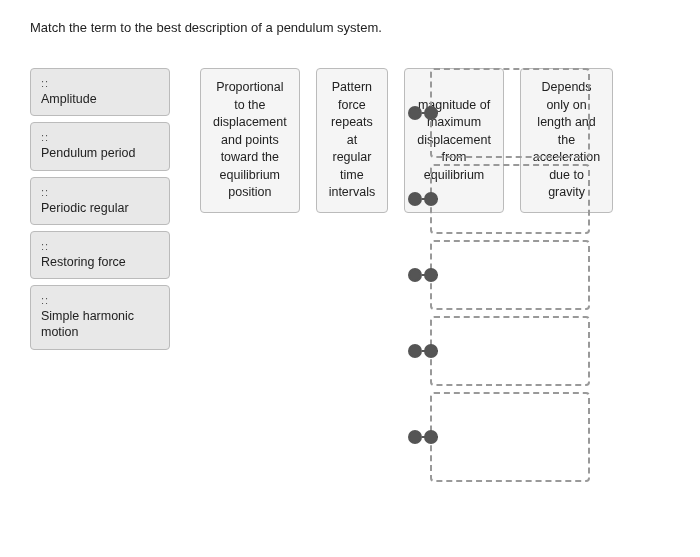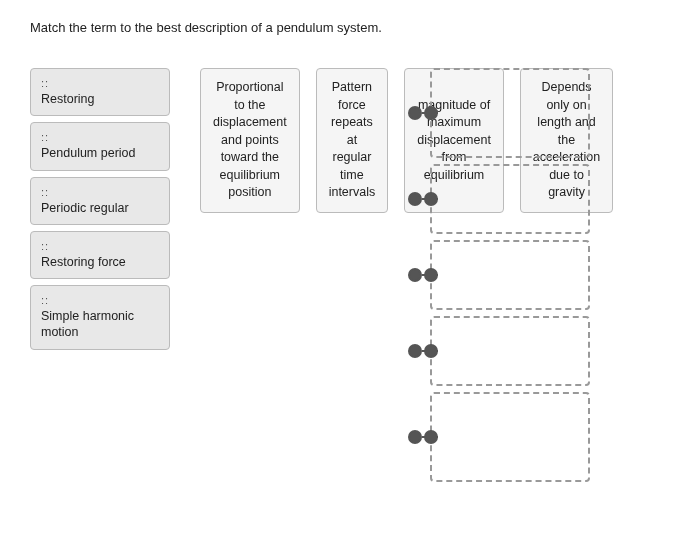"Restoring" span.term-label { text: Restoring -> Amplitude }
